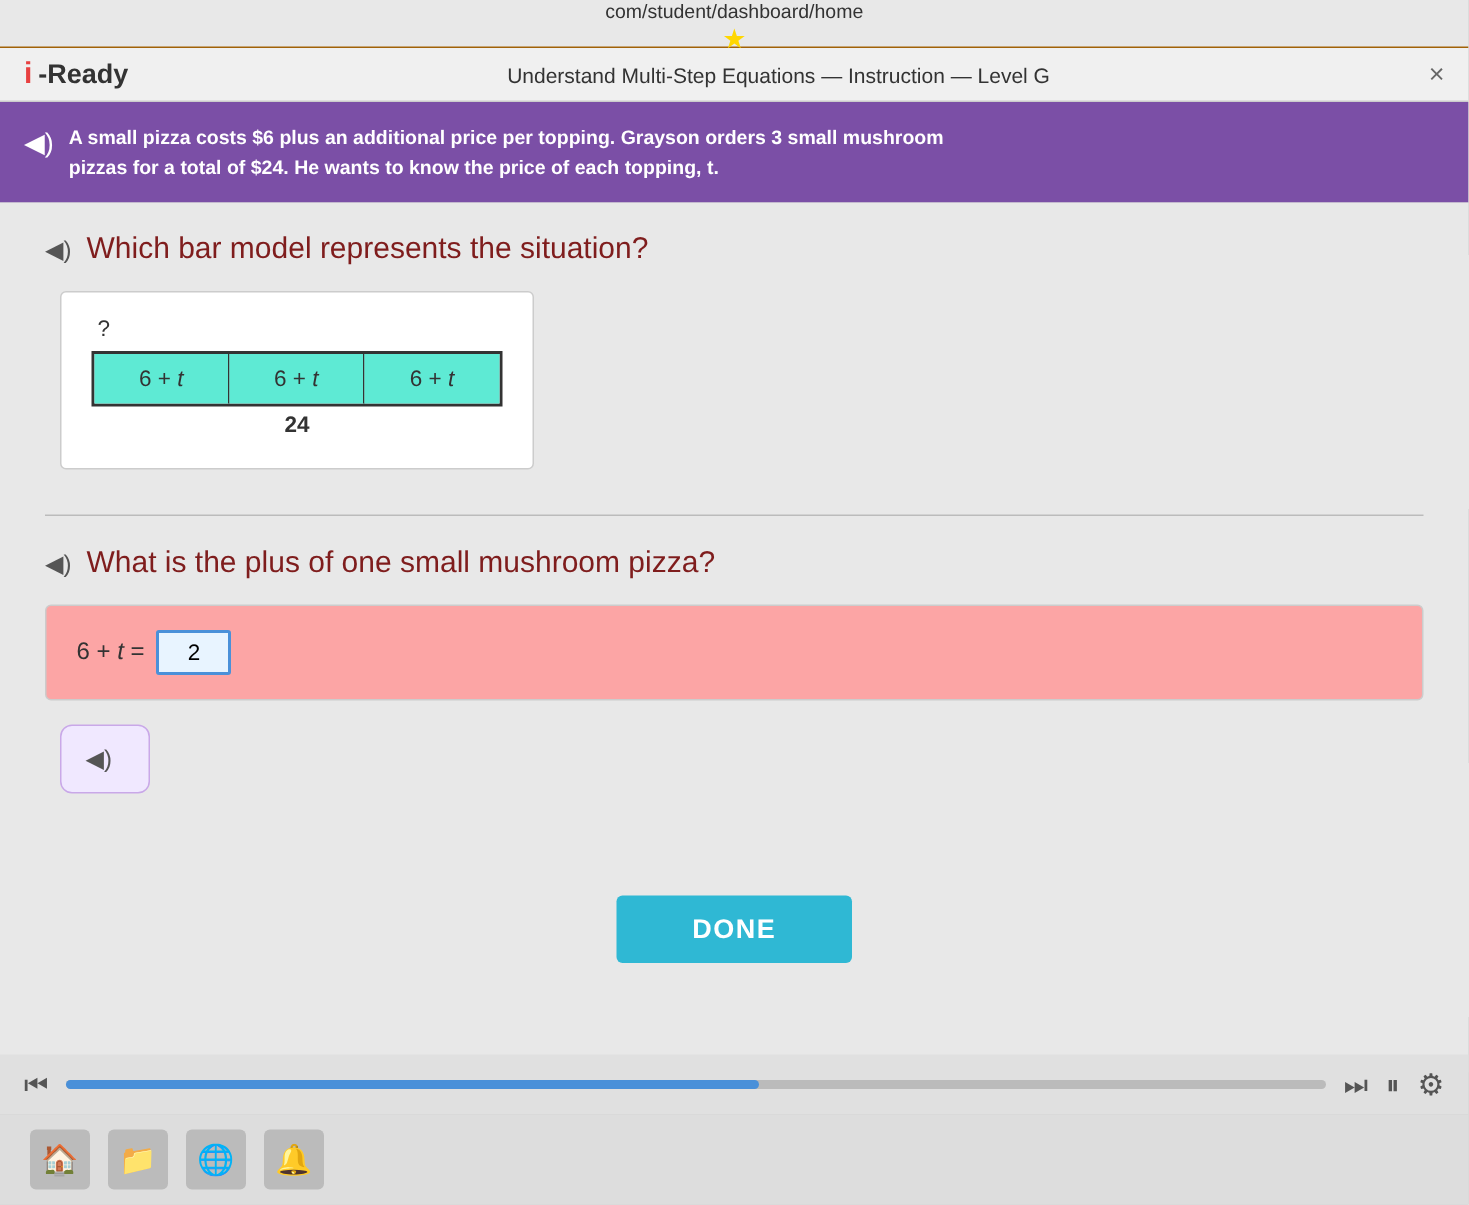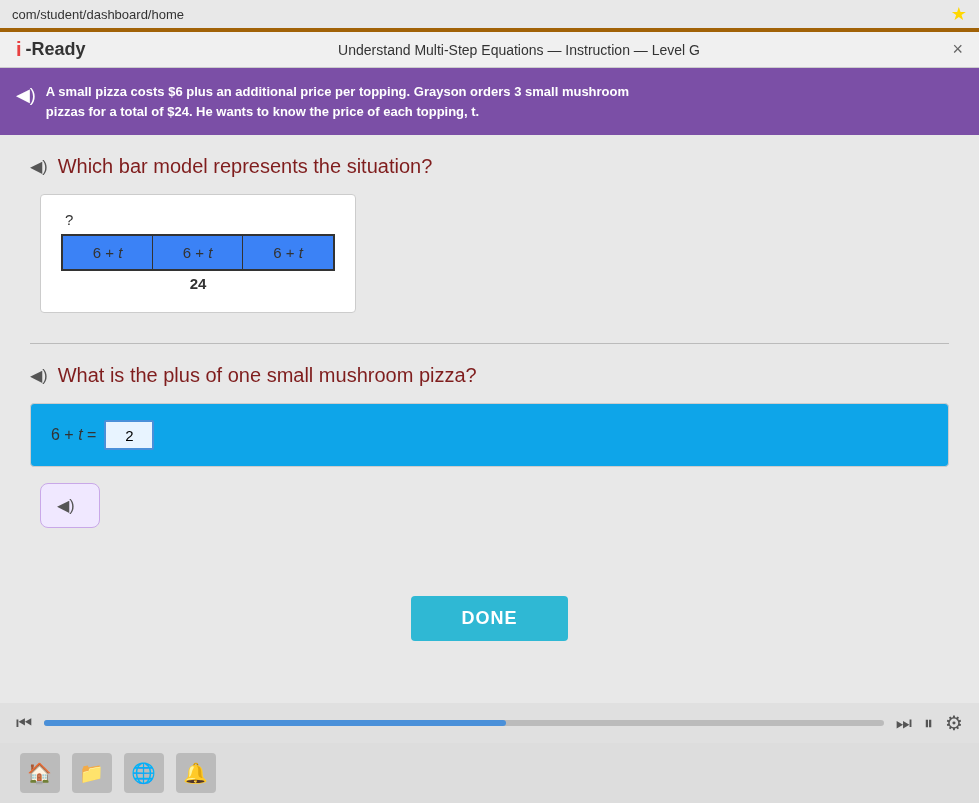"com/student/dashboard/home" .browser-bar { border-bottom: 4px solid #a16207 -> 1px solid #a16207; flex-direction: none -> column }
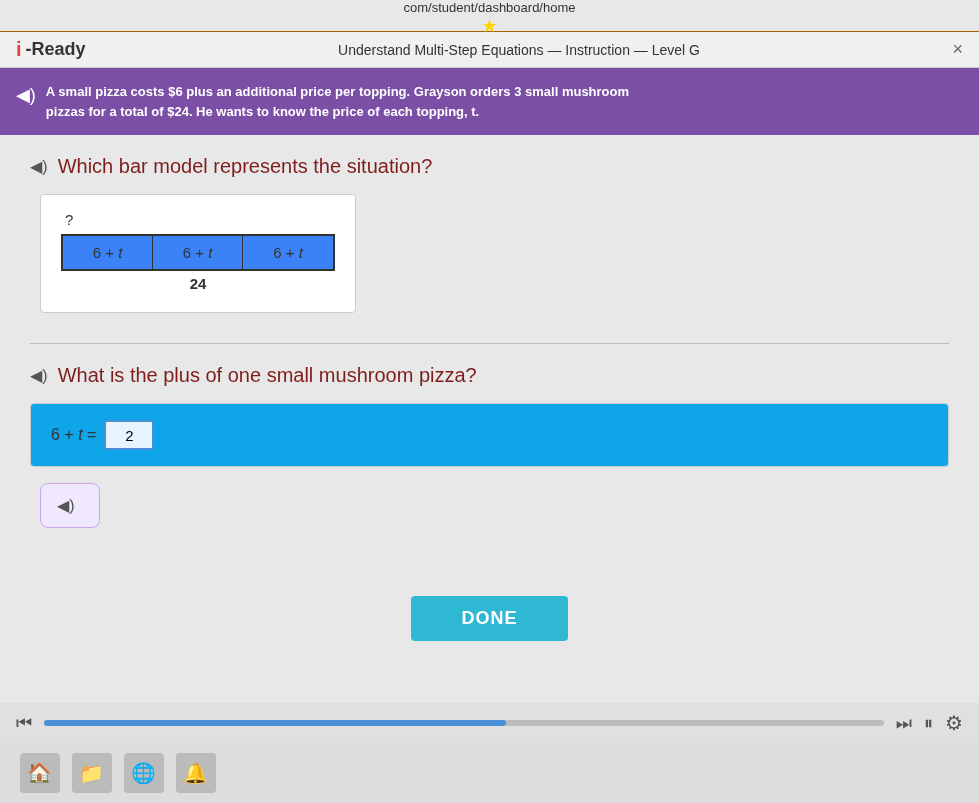"6 + t" .bar-box { background: #3b82f6 -> #5eead4 }
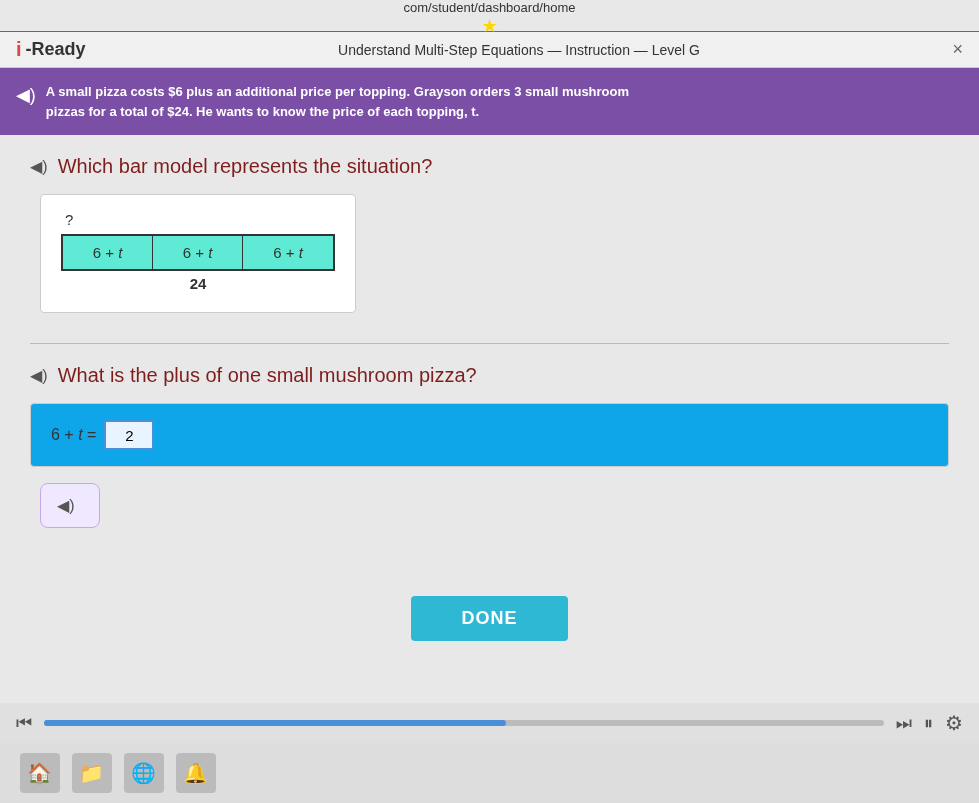"6 + t =" .answer-box-container { background: #0ea5e9 -> #fca5a5 }
